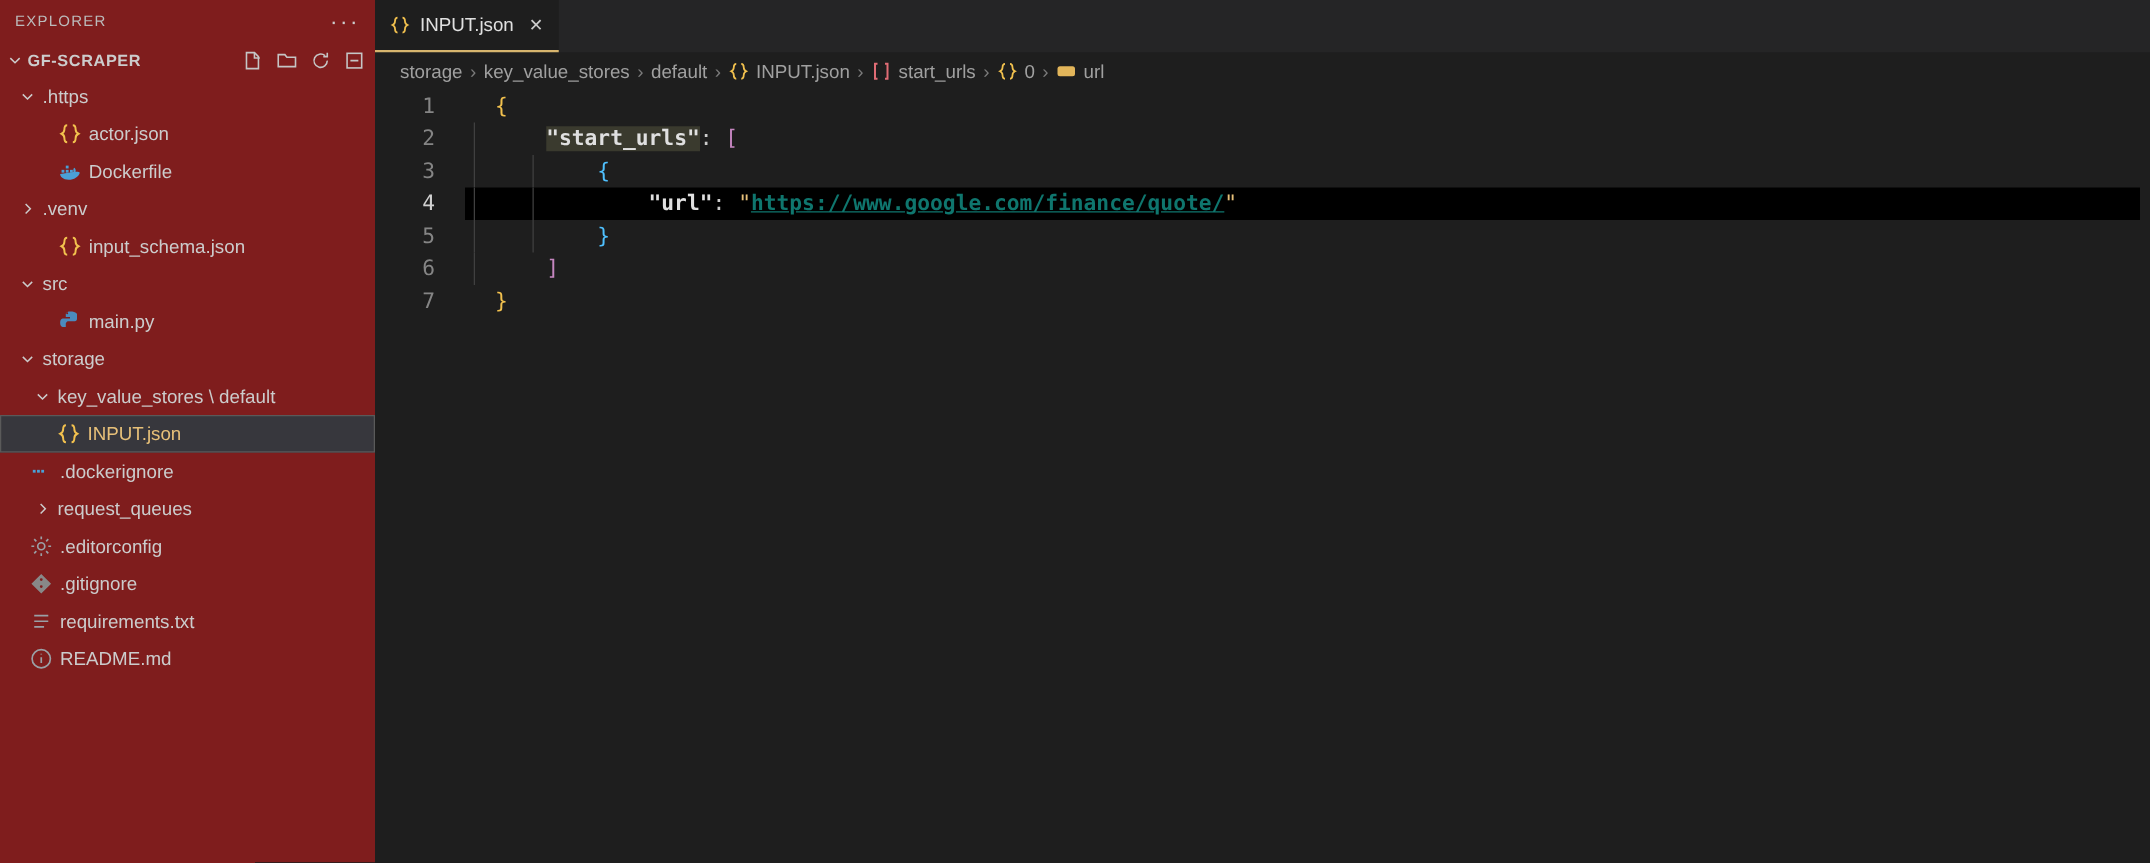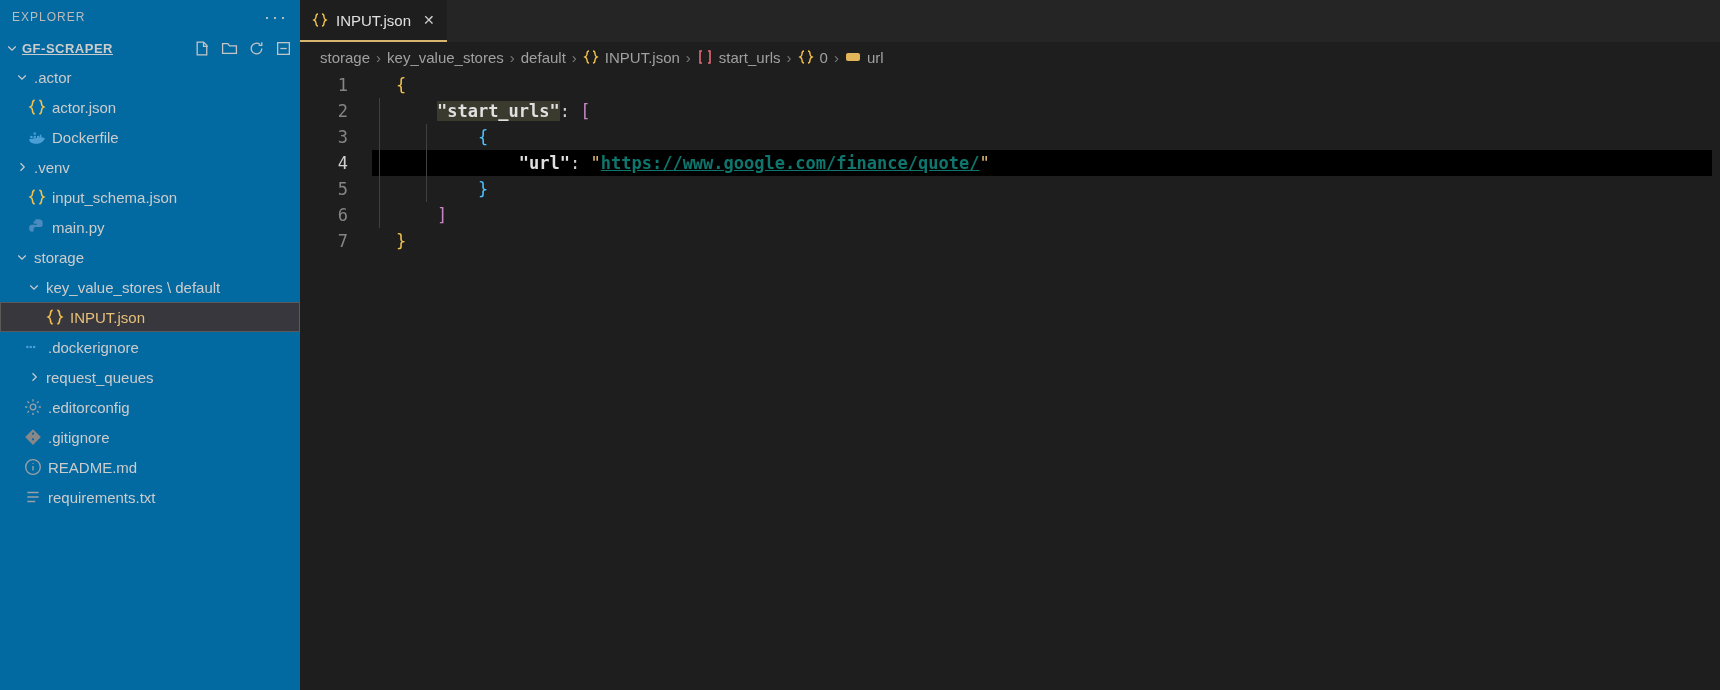"EXPLORER" .sidebar { background: #0369a1 -> #7f1d1d }
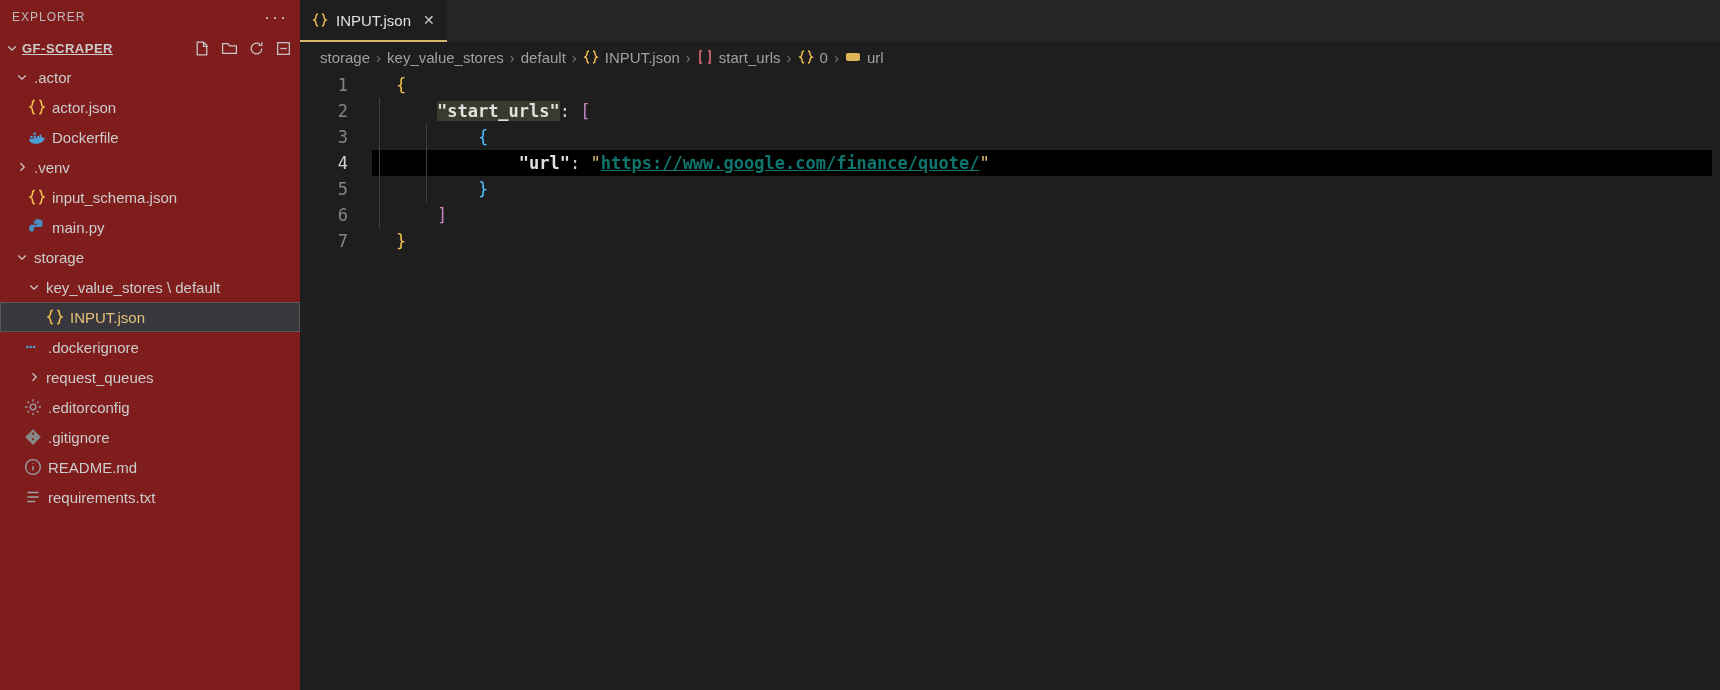"GF-SCRAPER" .project-header .left { text-decoration: underline -> none }
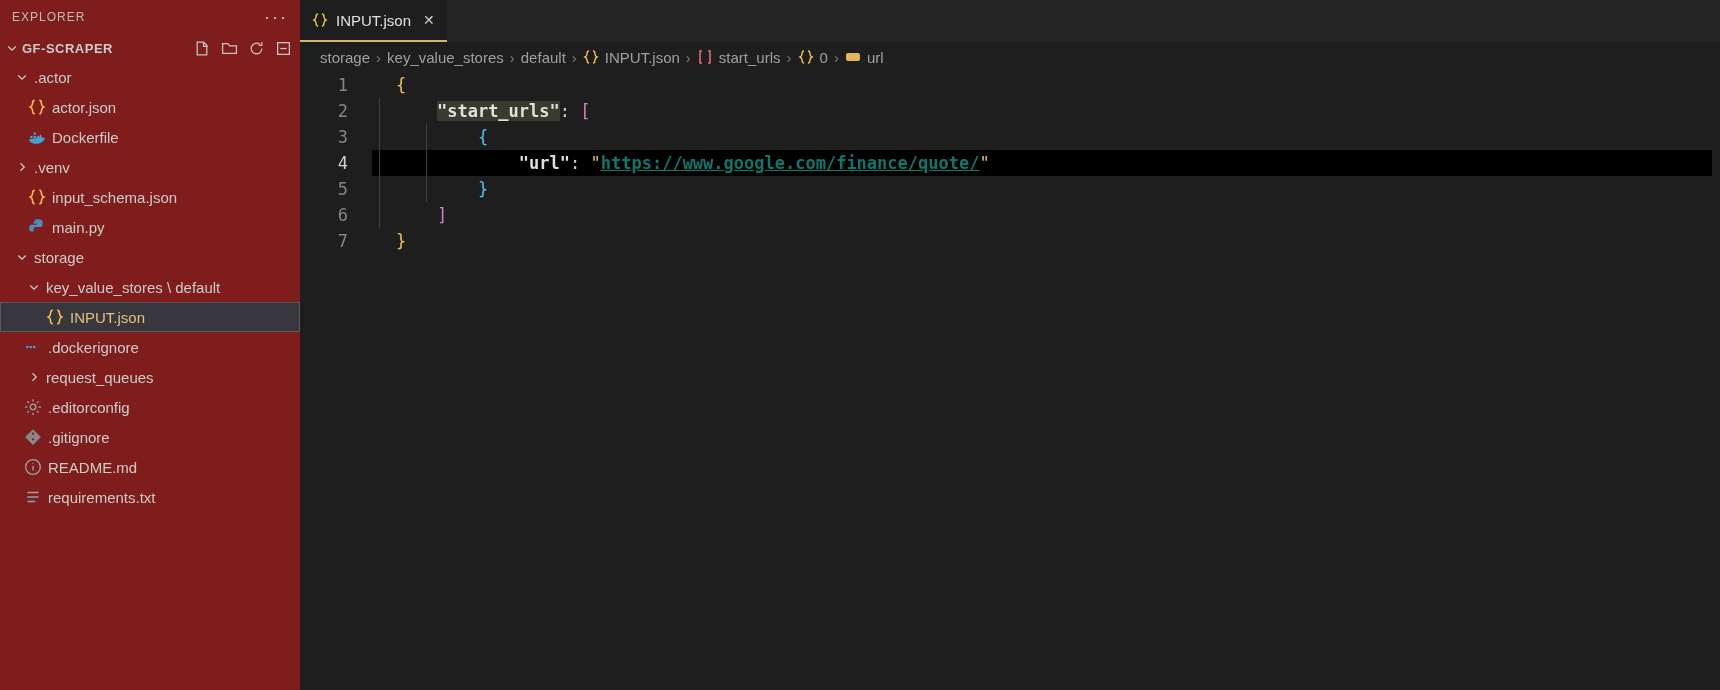".actor" span { text: .actor -> .https }
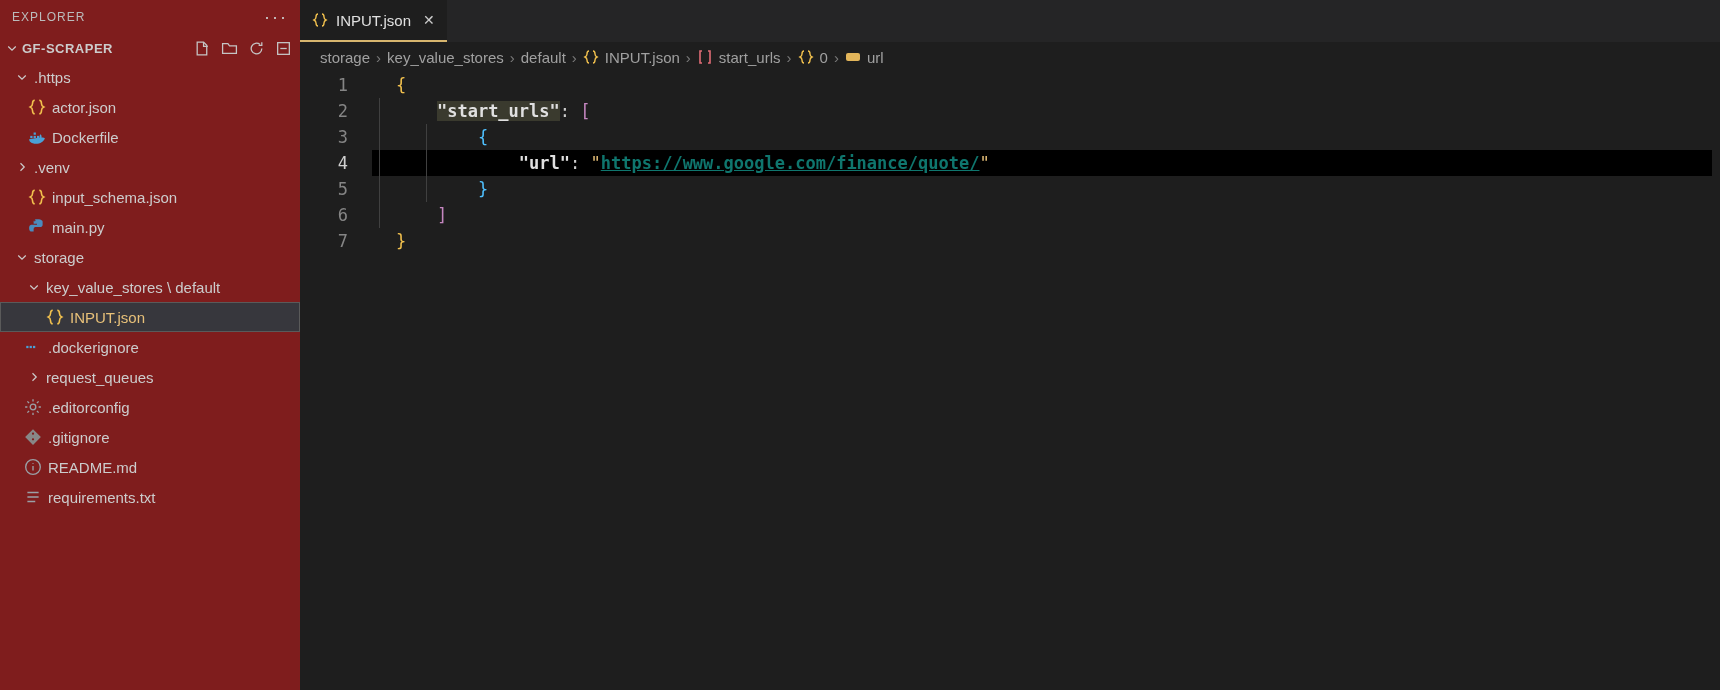"actor.json" .indent-file-1 { padding-left: 28px -> 47px }
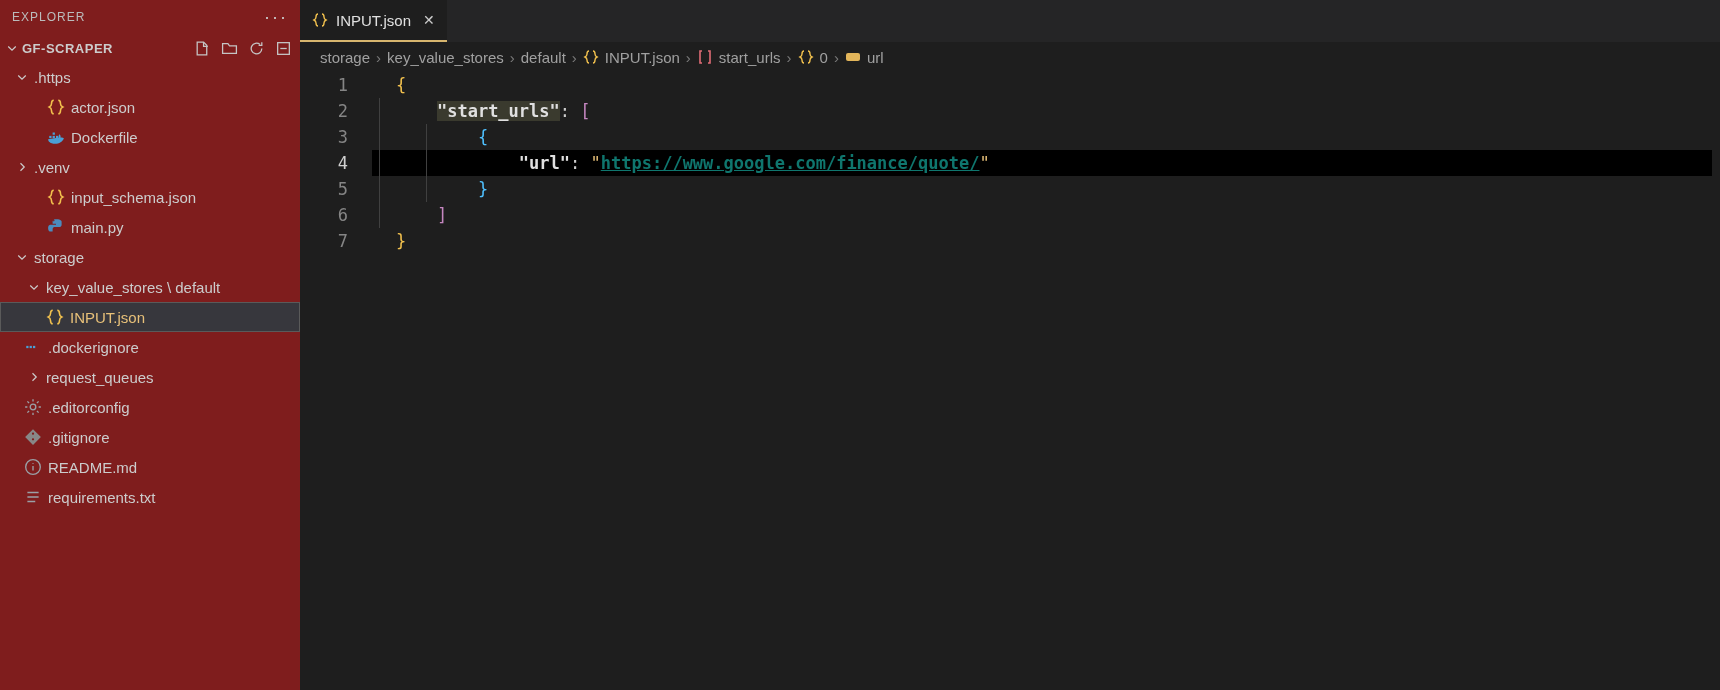"src" div.row { html: none -> <div> <svg> <path></path> </svg> <span>src</span> </div> }
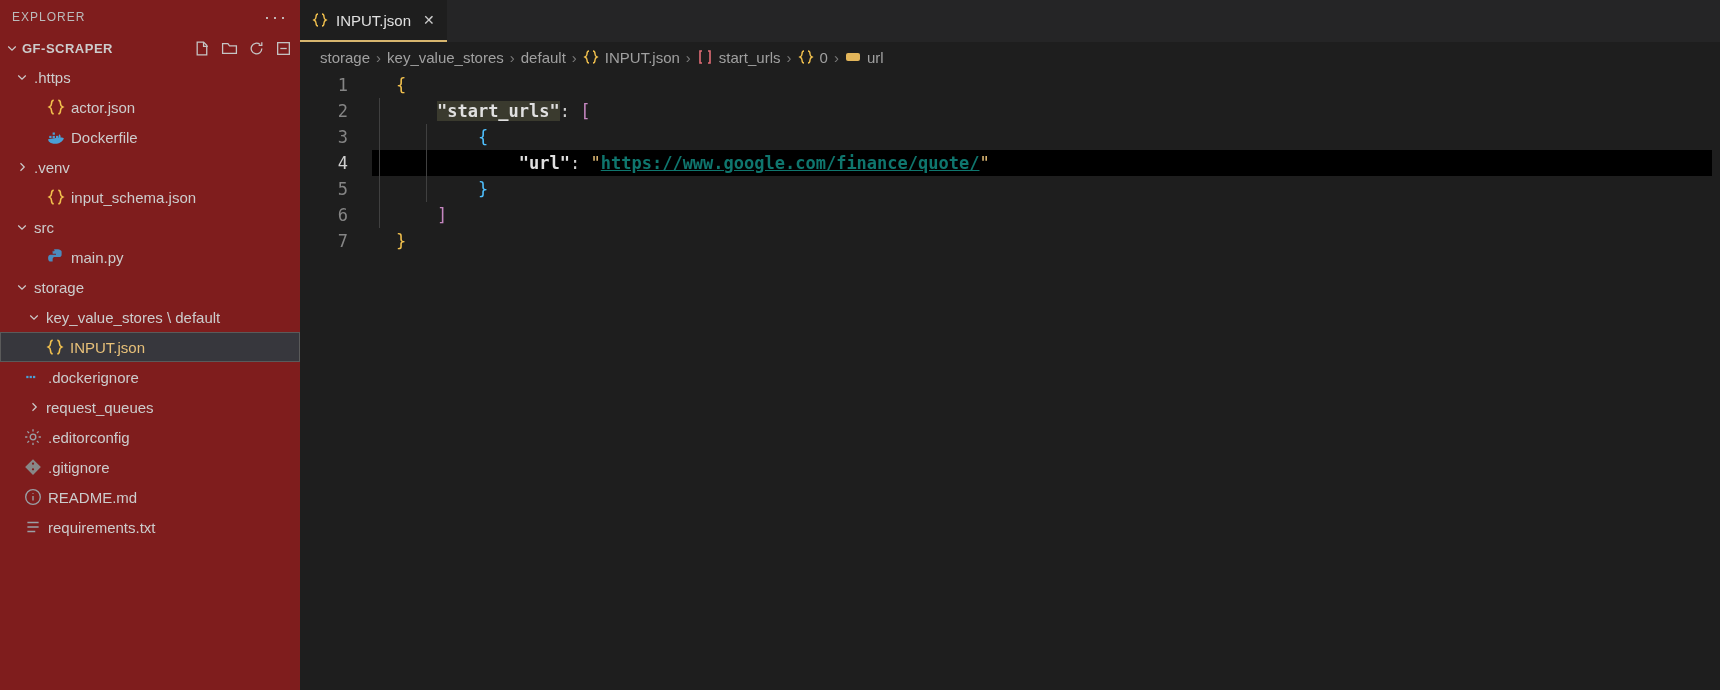"README.md" div.row { order: before "requirements.txt" -> after "requirements.txt" }
